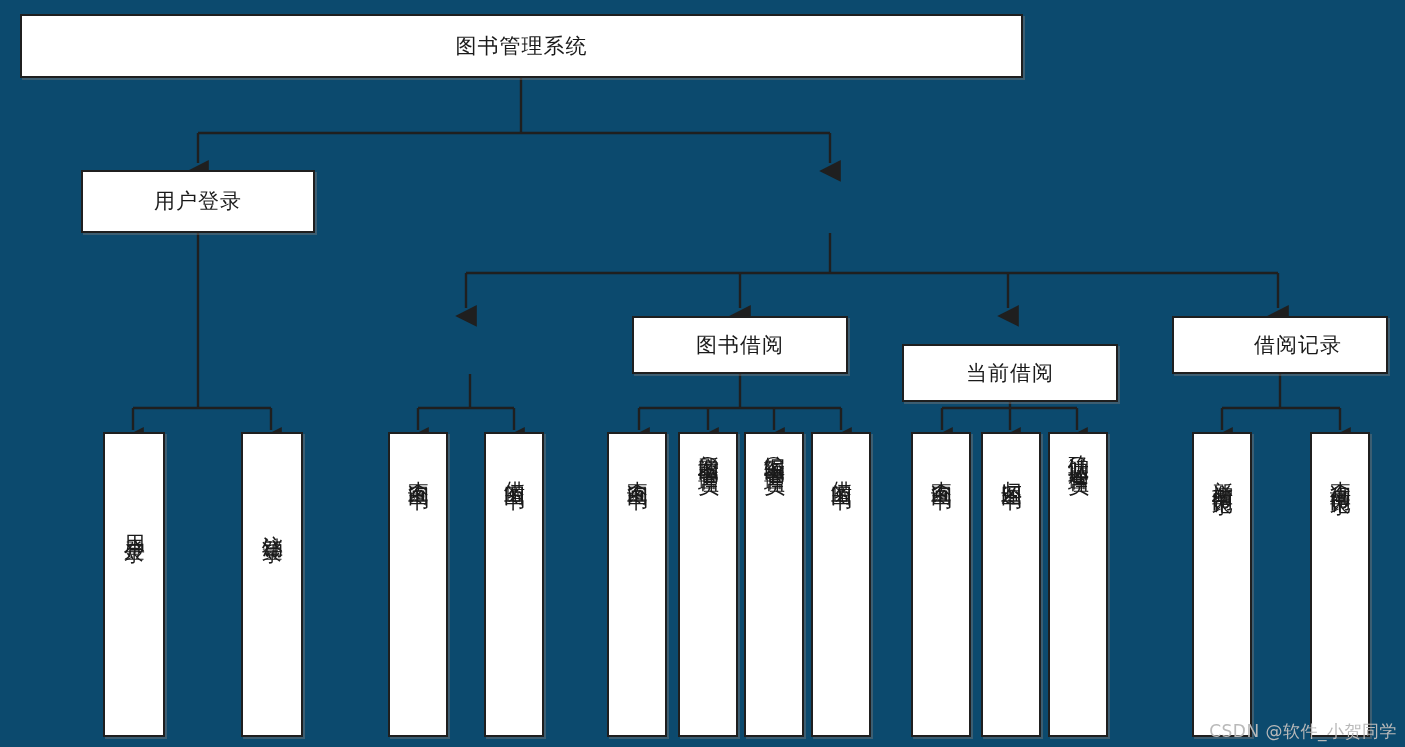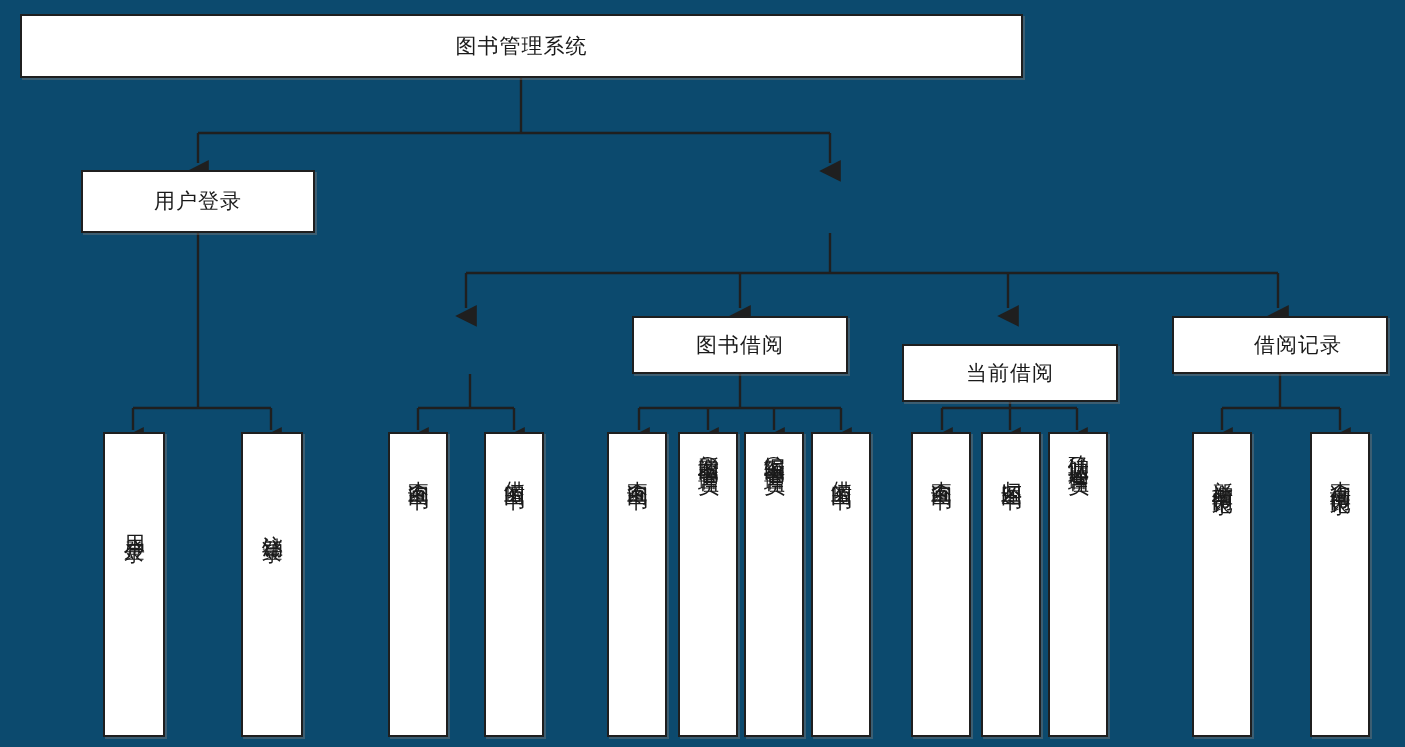"CSDN @软件_小贺同学" div.watermark { html: none -> <div>CSDN @软件_小贺同学</div> }
